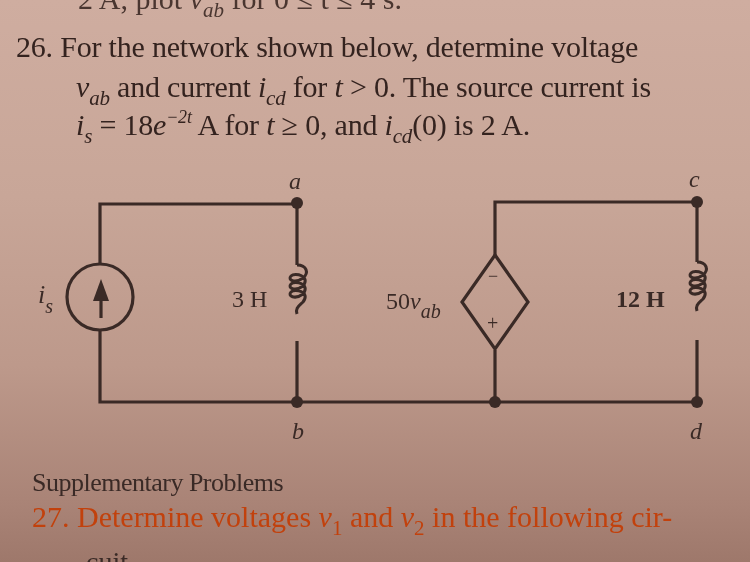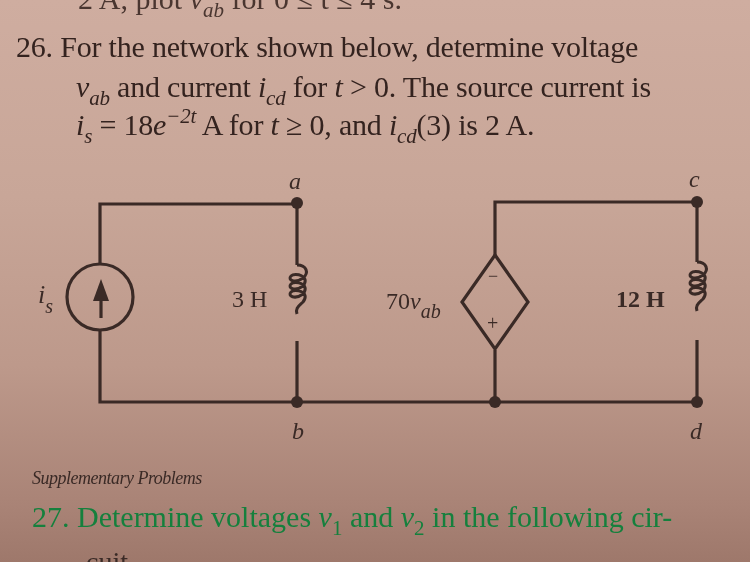"−2t" sup { font-size: 21px -> 18px }
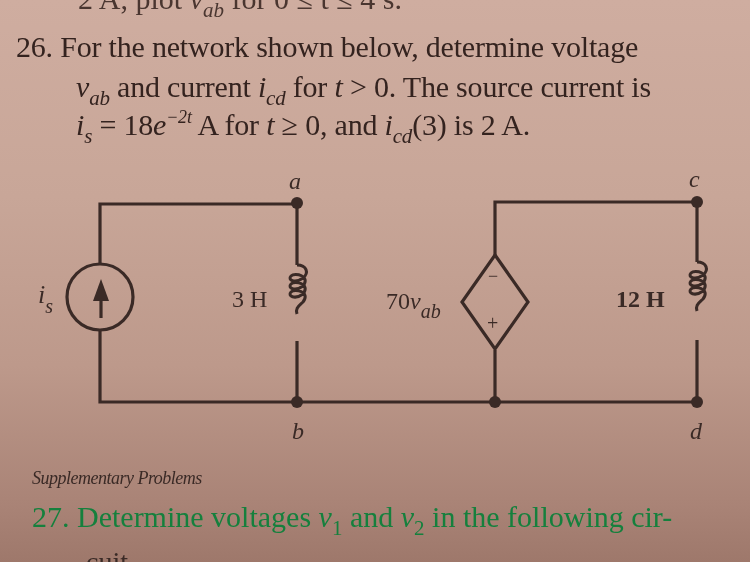"(3) is 2 A." span { text: 3 -> 0 }
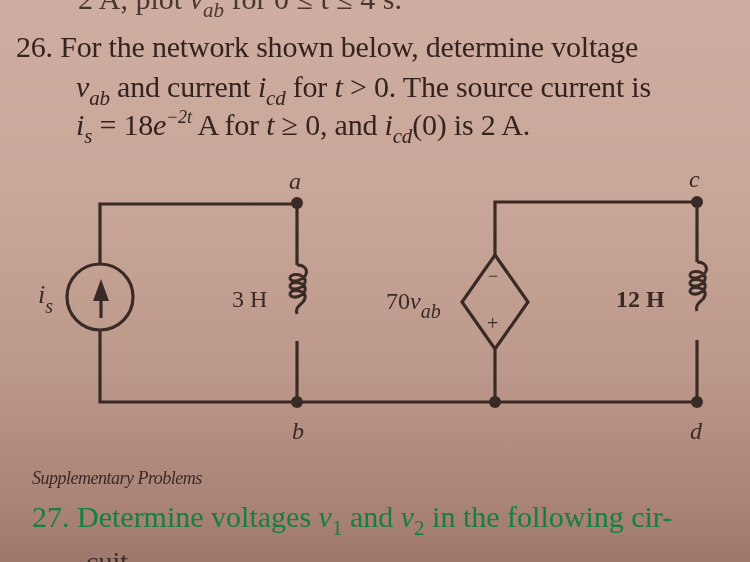"70" span { text: 70 -> 50 }
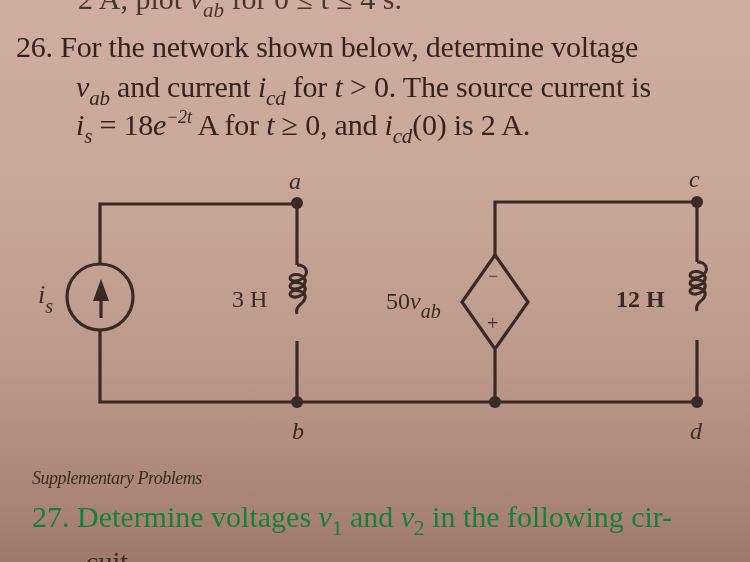"Supplementary Problems" .supp { font-size: 18px -> 26px; font-style: italic -> none }
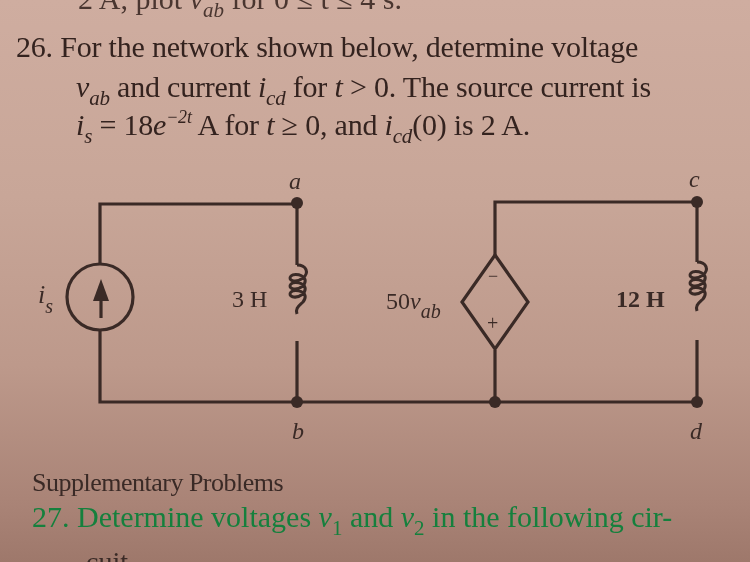"27. Determine voltages v1 and" .l27 { color: #15803d -> #c2410c }
